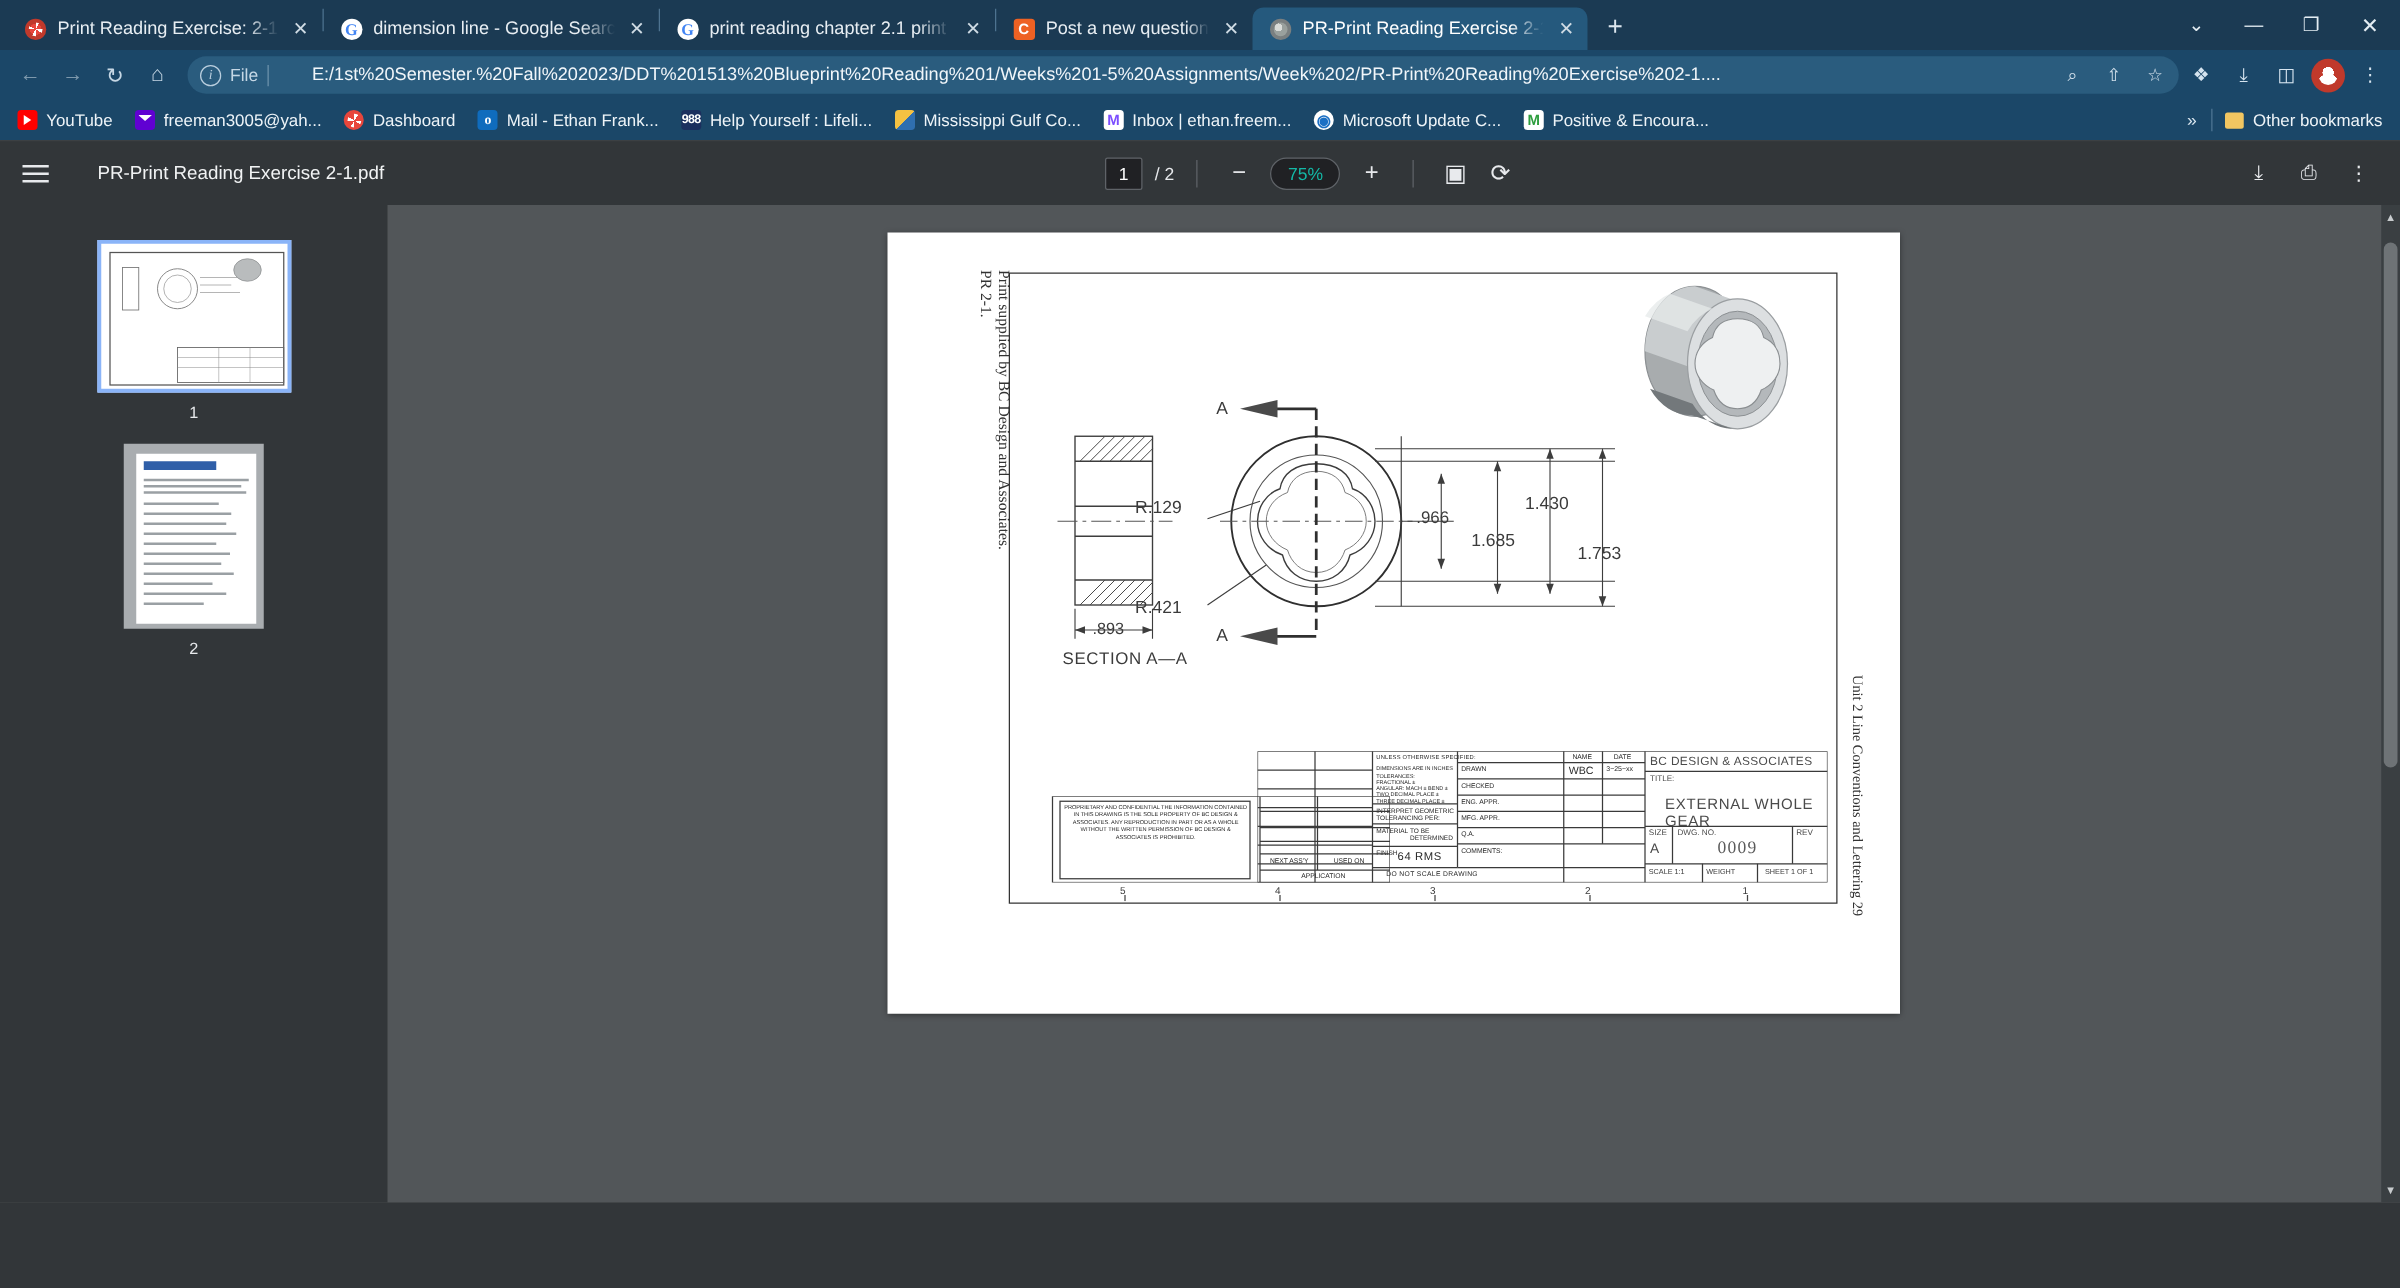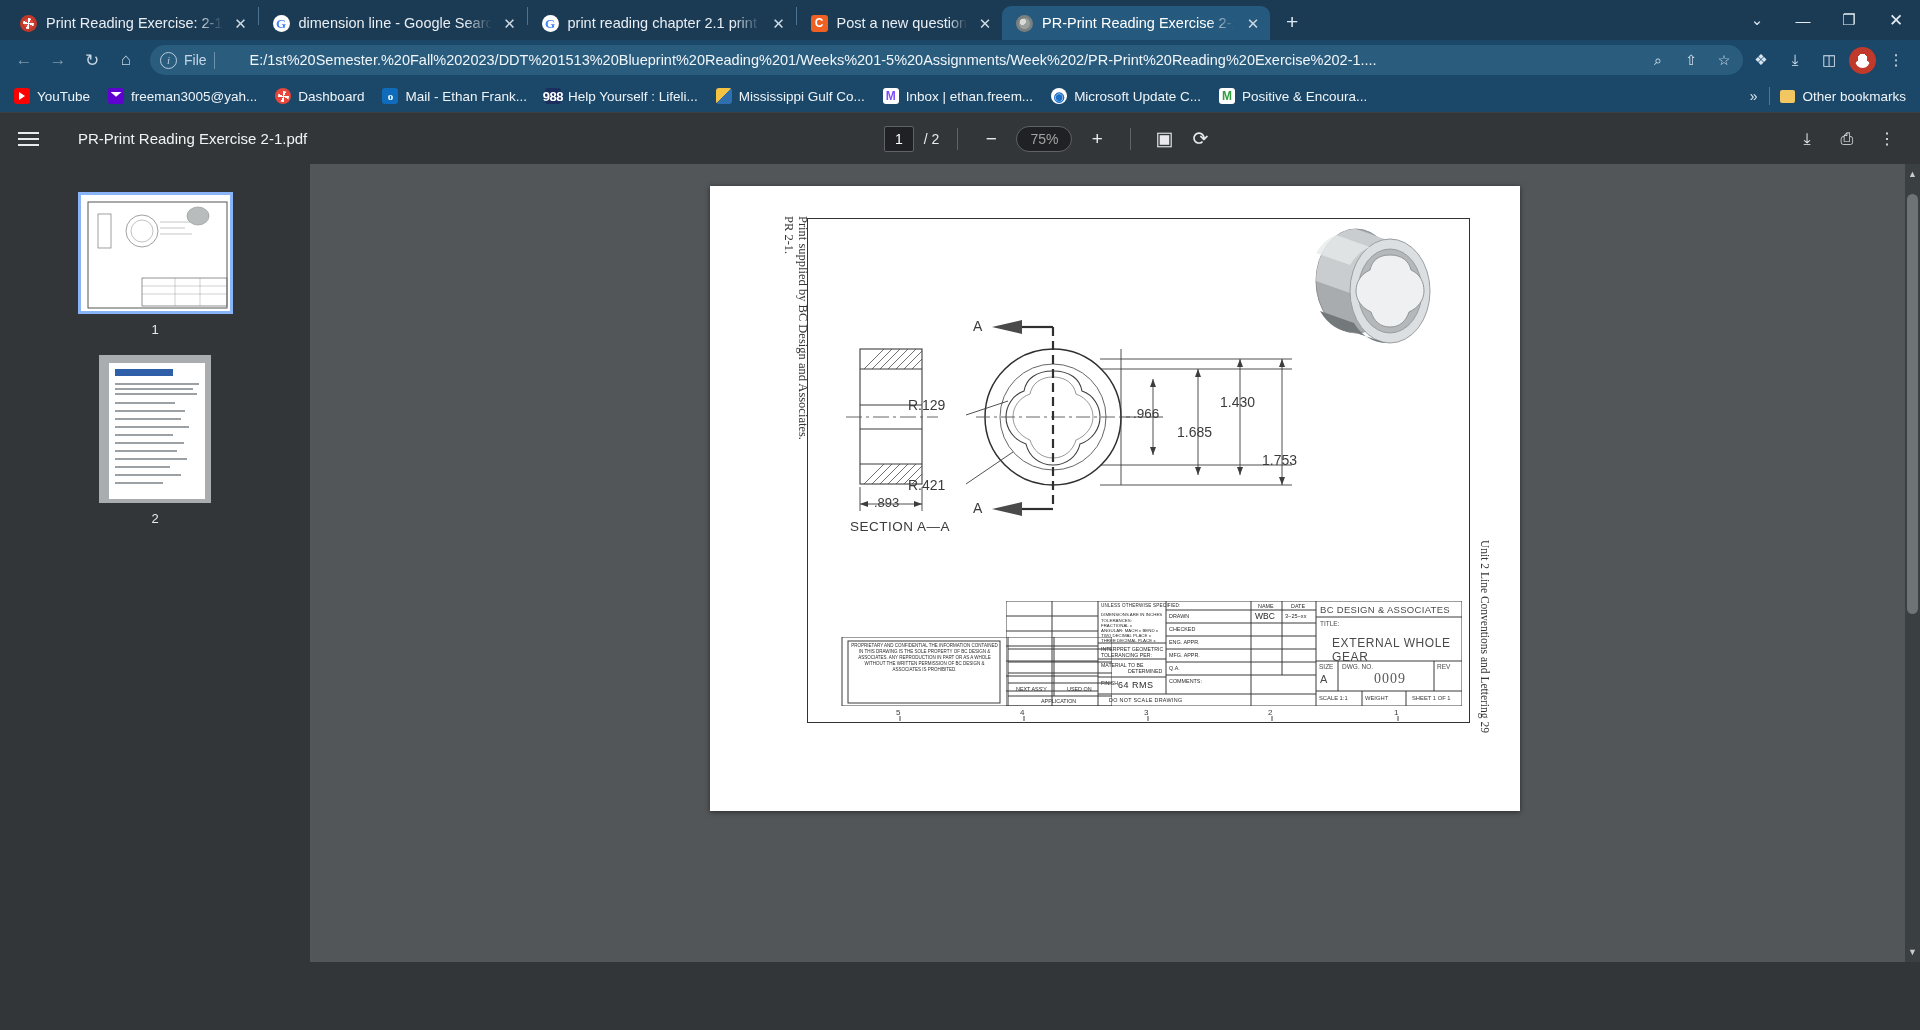"988" .ico-988 { font-size: 13px -> 10px }
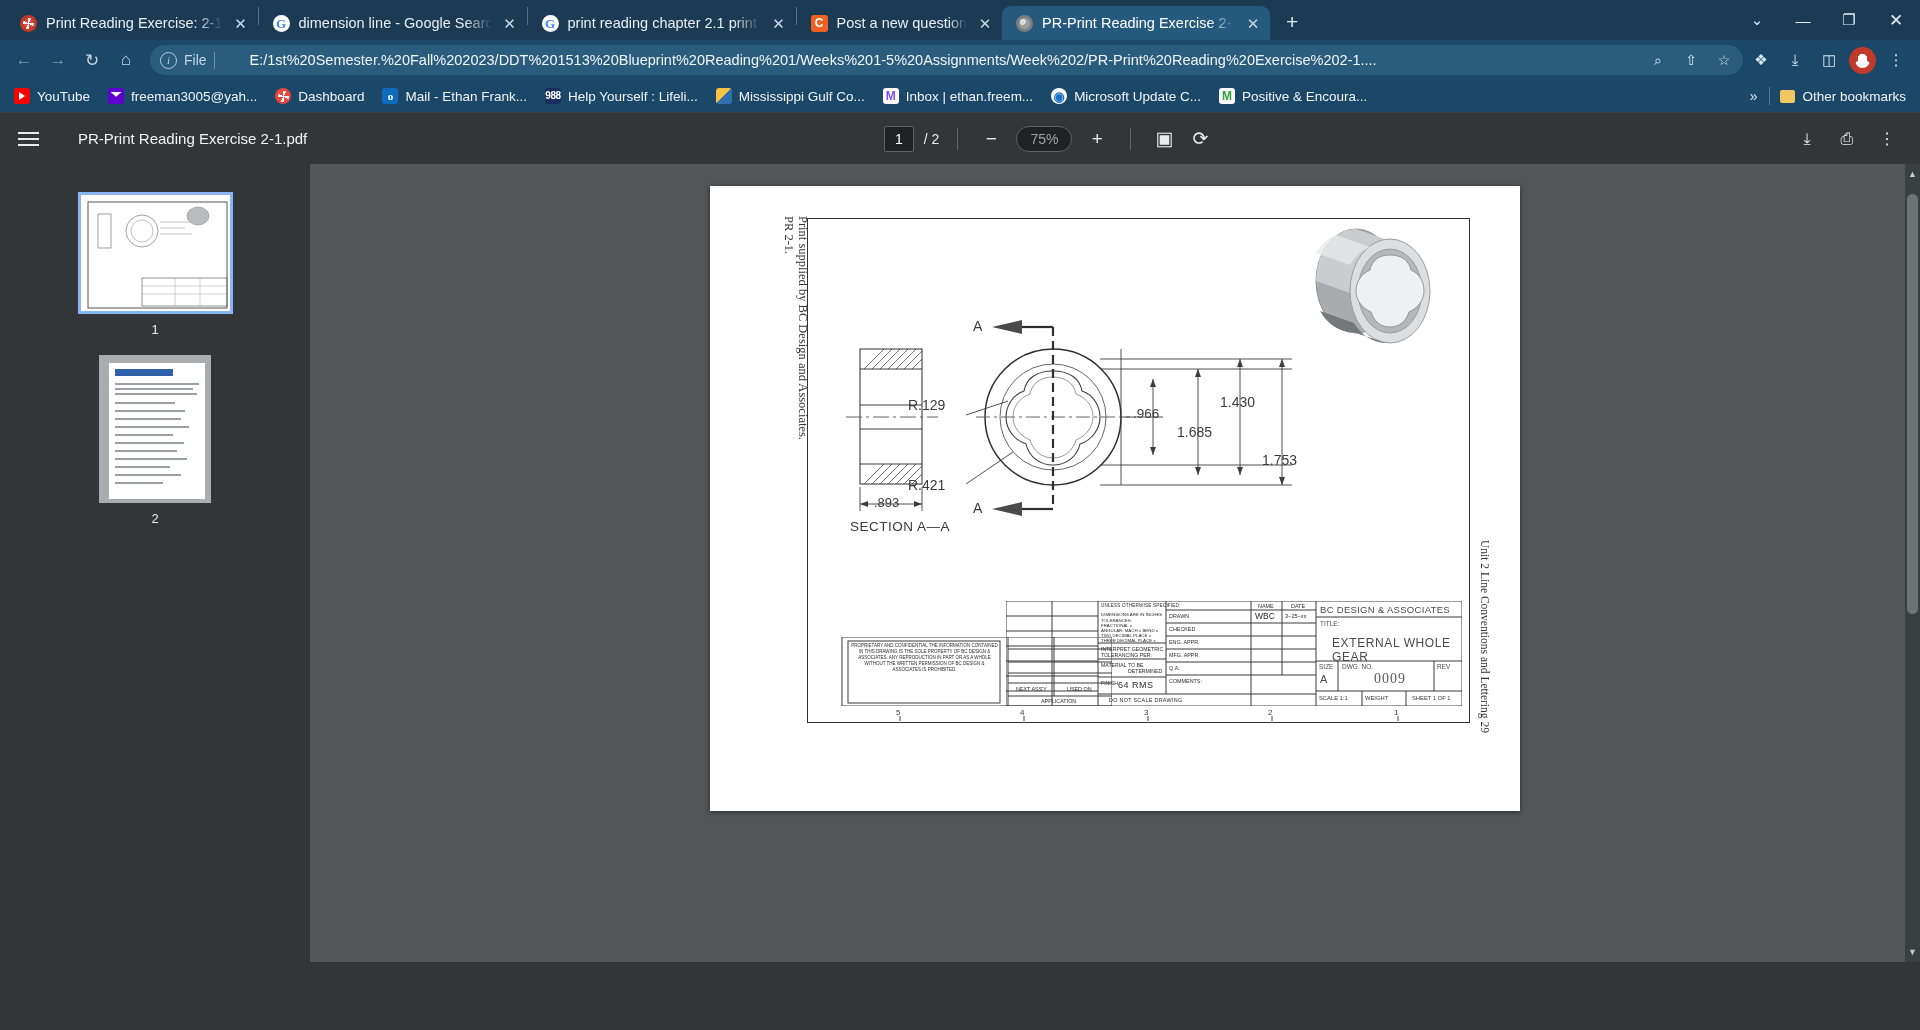"75%" .zoomval { color: #a3a3a3 -> #14b8a6 }
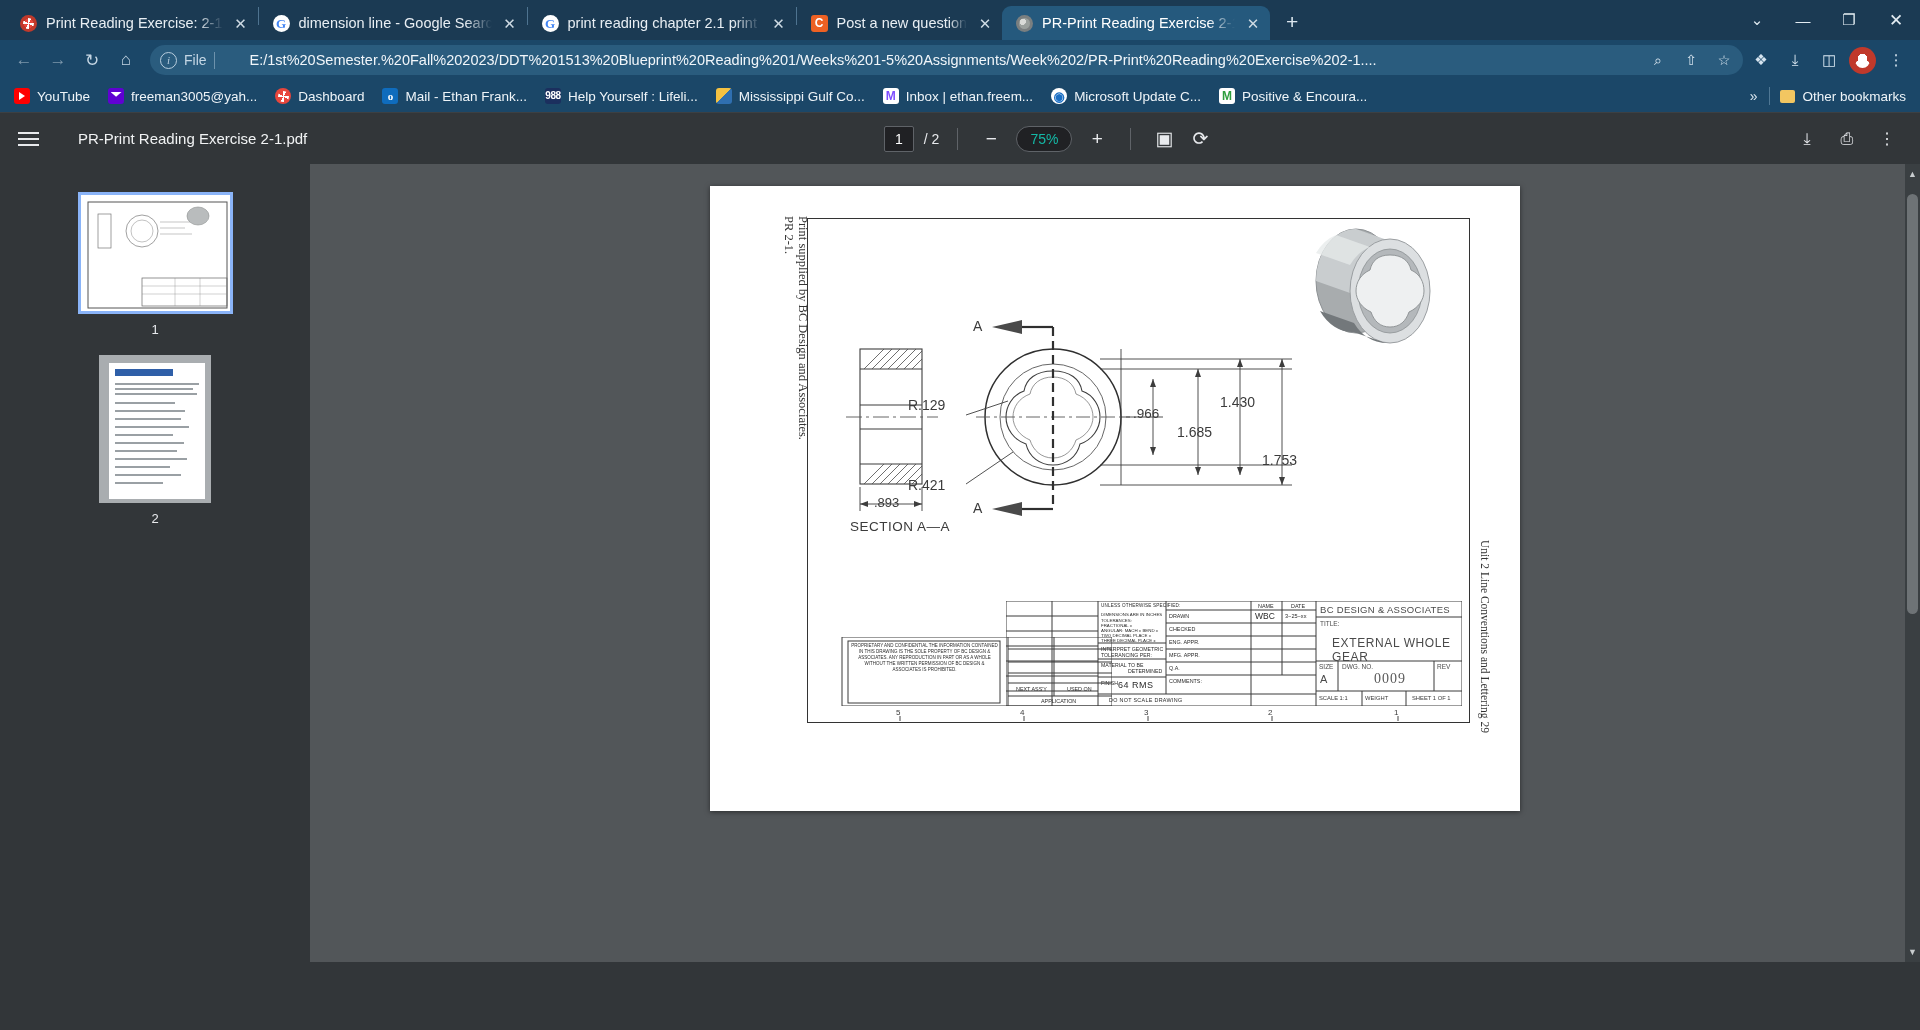"1.753" div.dtext { top: 233px -> 215px }
